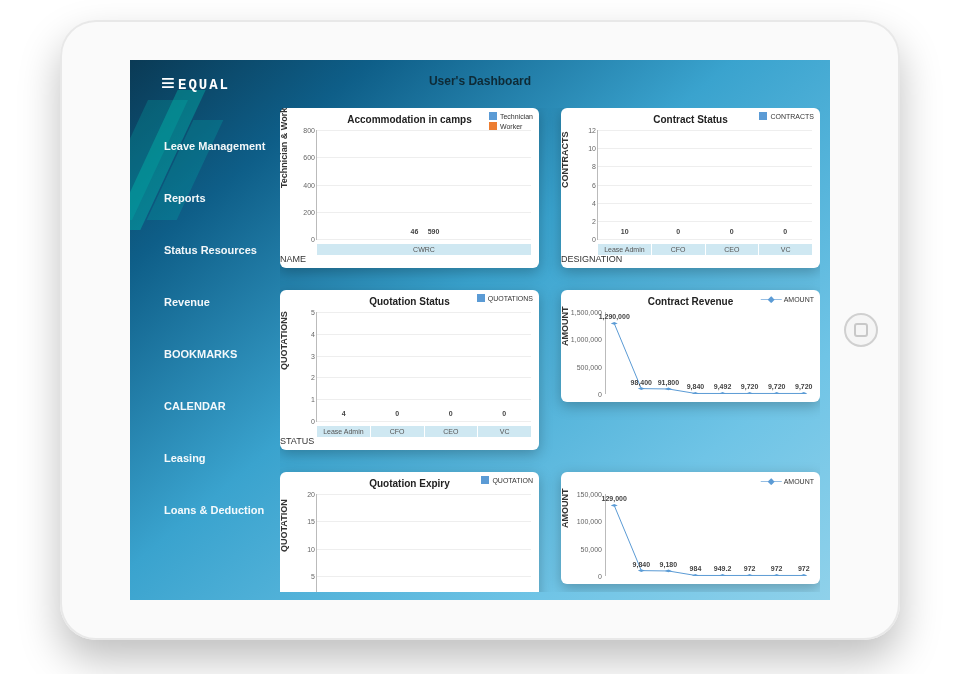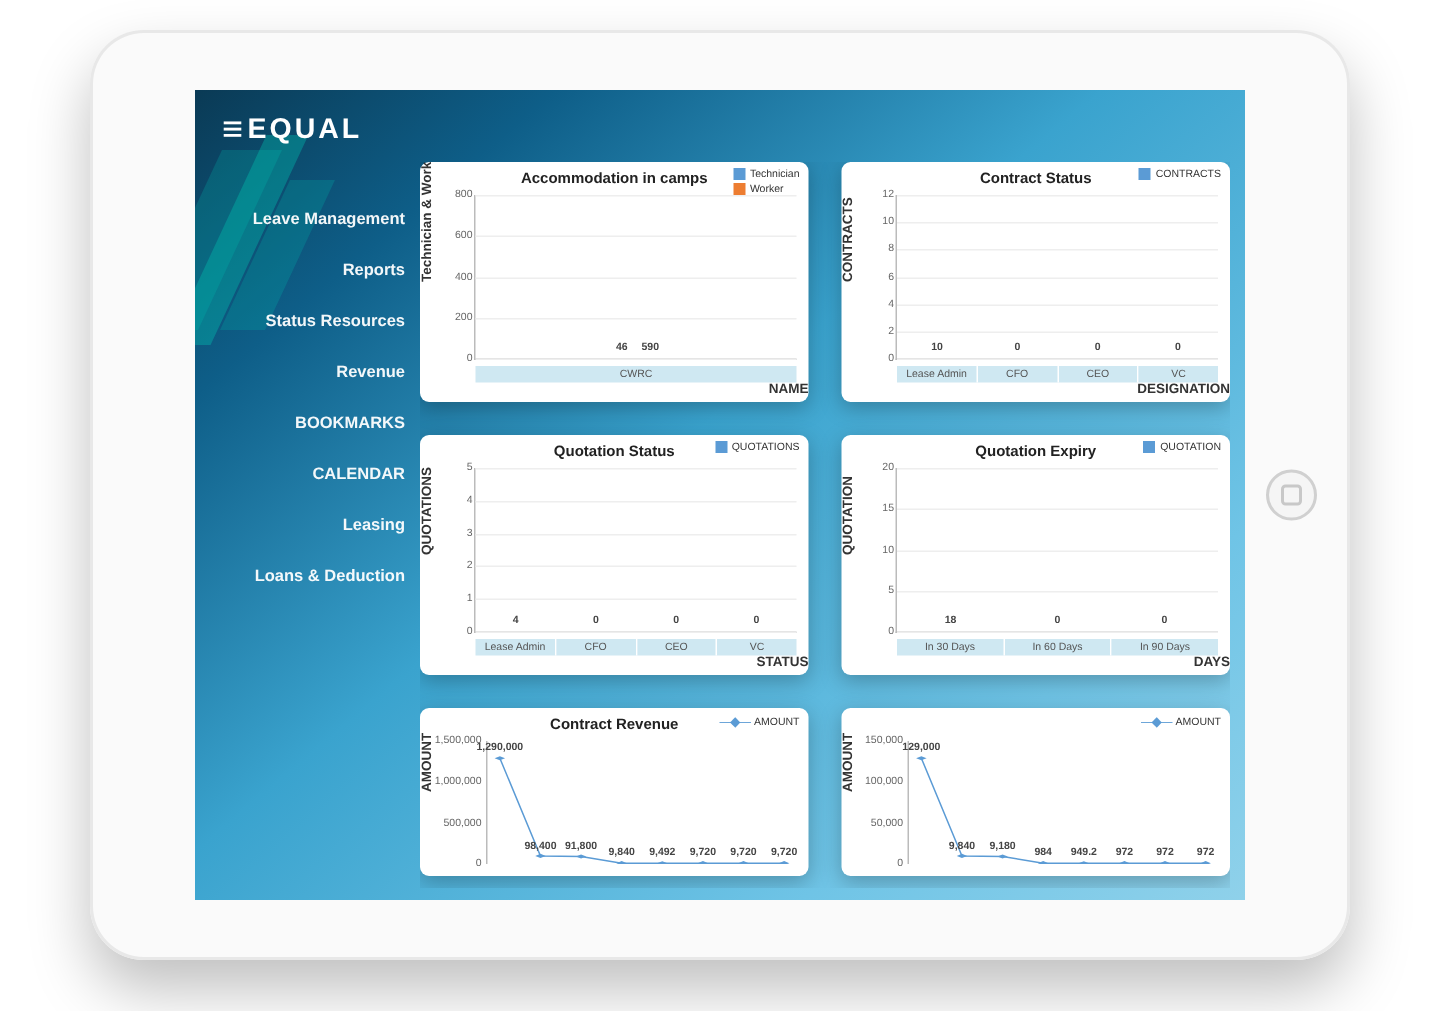"EQUAL" .logo { font-family: none -> Liberation Mono, monospace; font-size: 19px -> 14px; left: 18px -> 31px }
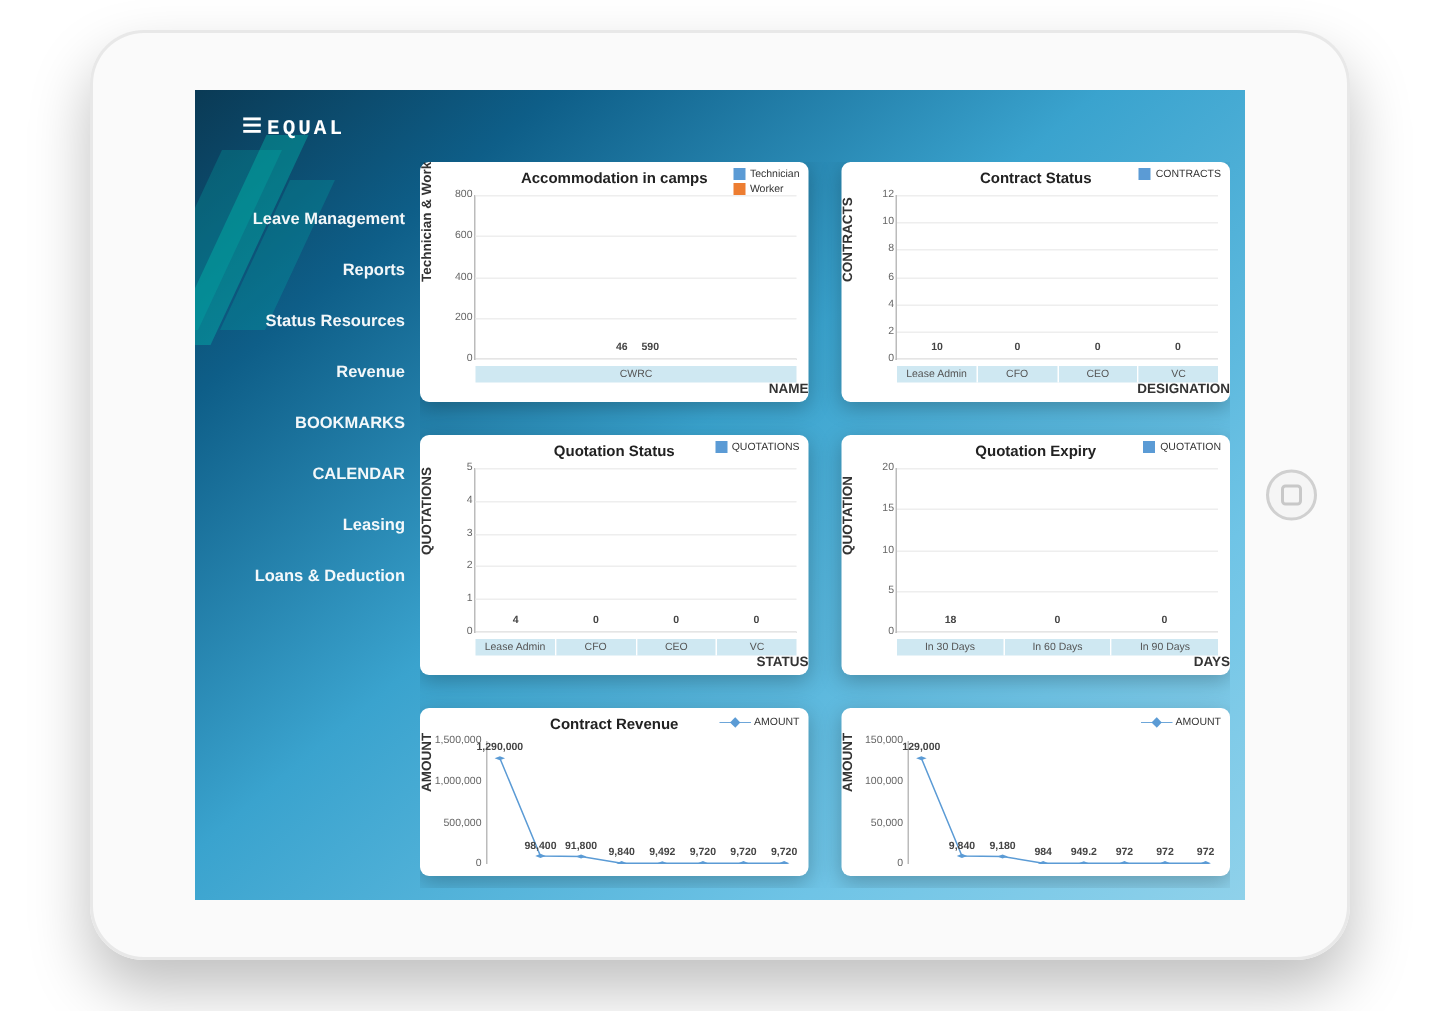"User's Dashboard" div.page-title { html: none -> <div>User's Dashboard</div> }
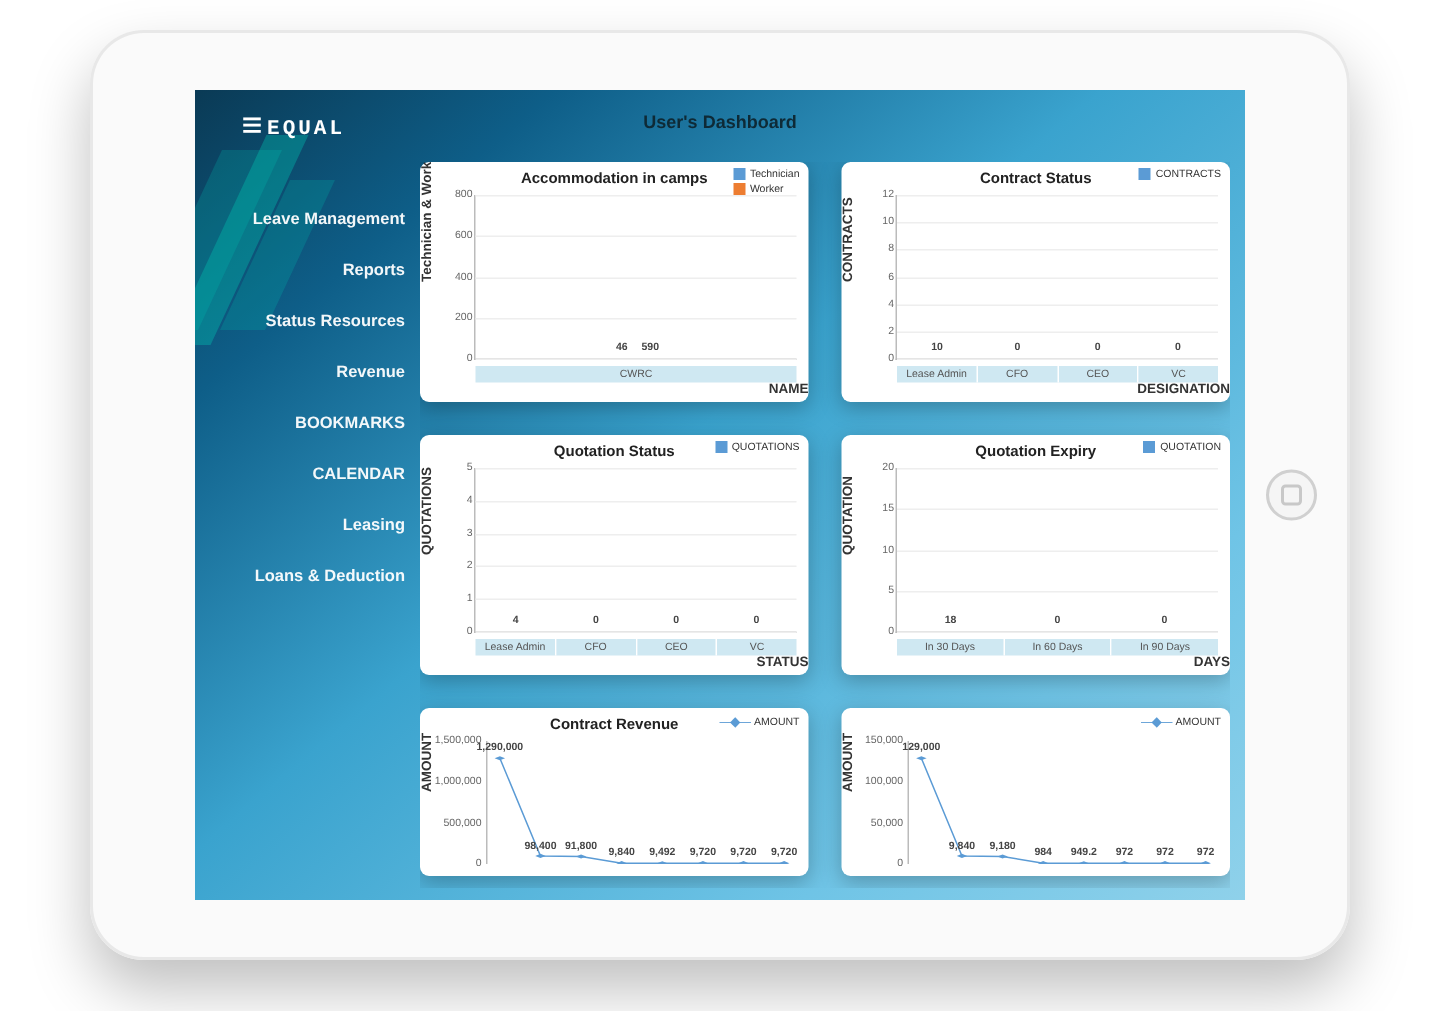"Leave Management" .sidebar { align-items: flex-end -> none; gap: 22px -> 40px; padding-left: 18px -> 34px }
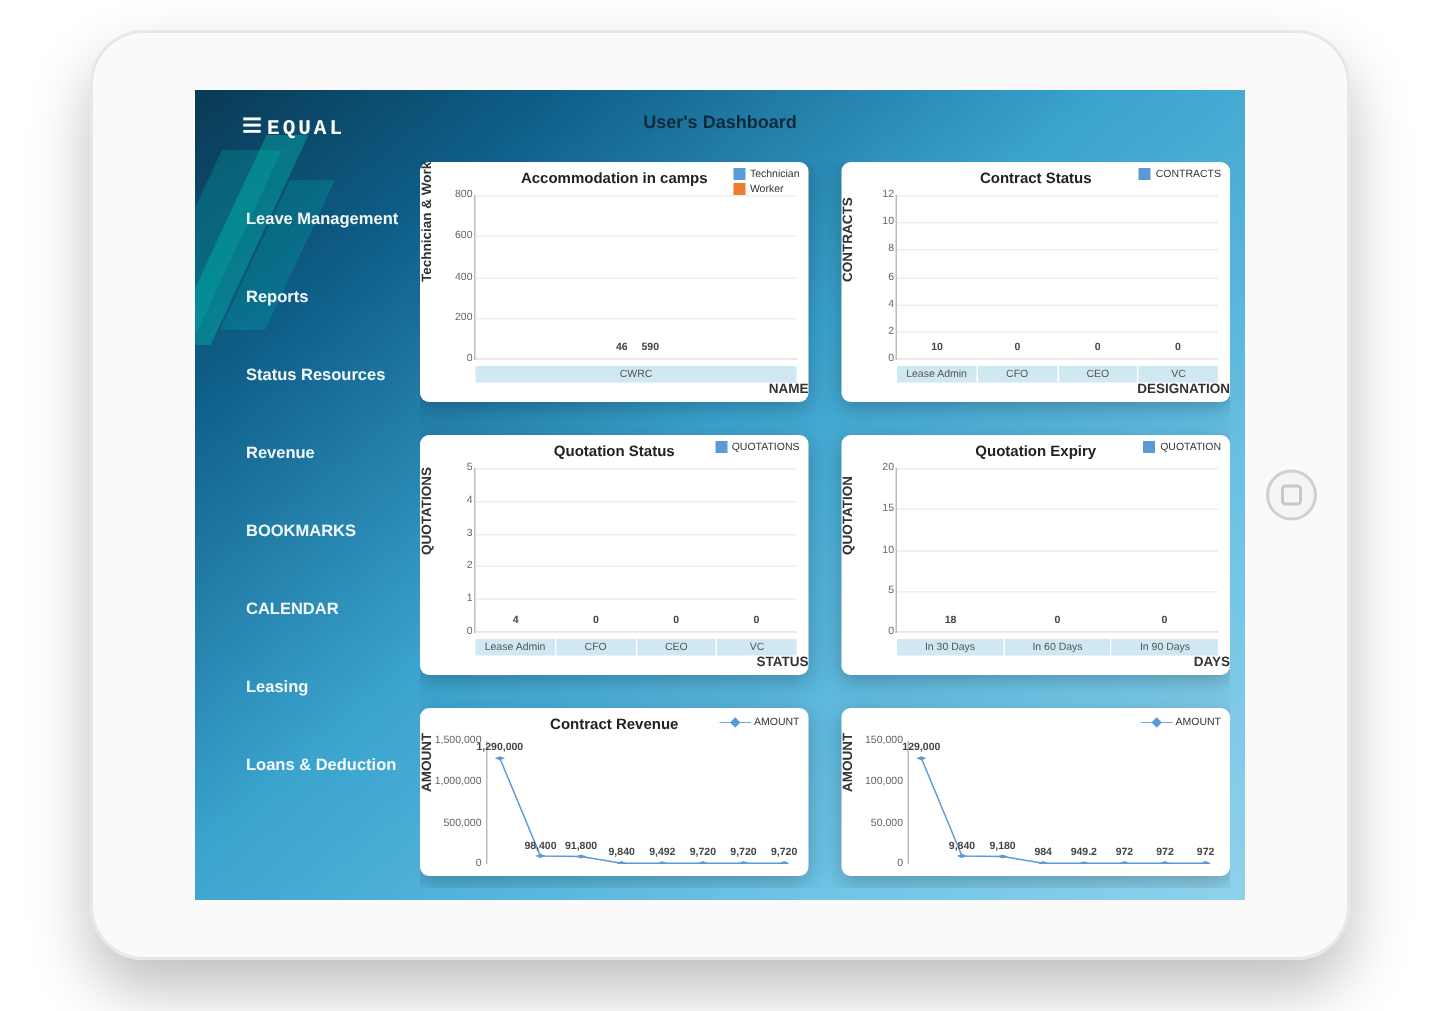"NAME" .axis-x { font-weight: 700 -> 400; text-align: right -> left }
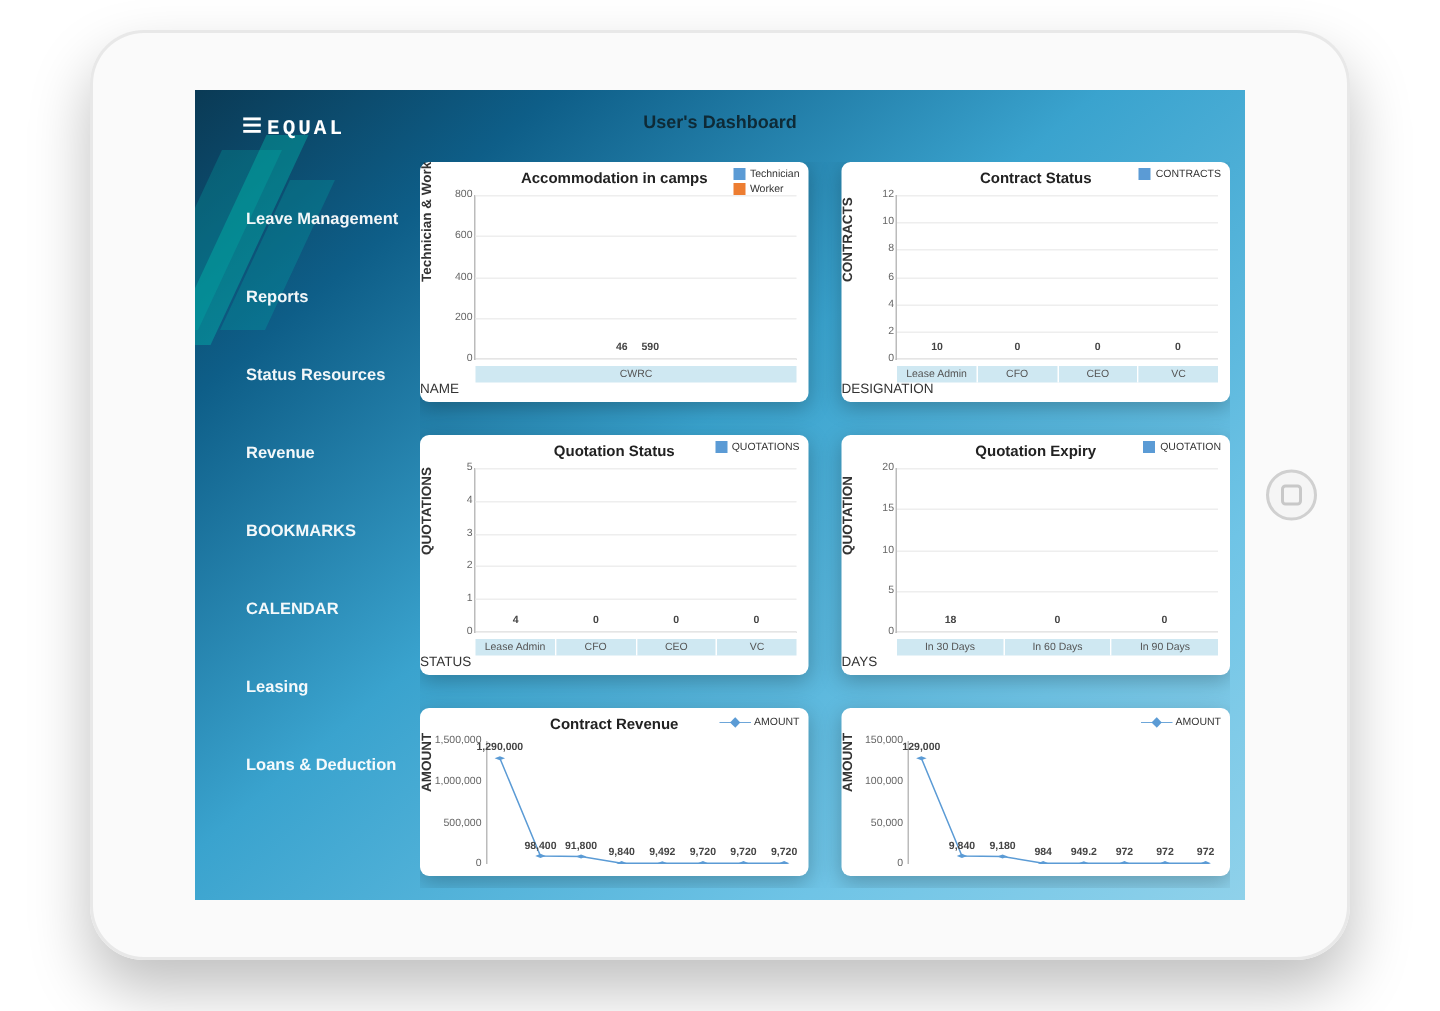"Quotation Expiry" div.card { order: before "Contract Revenue" -> after "Contract Revenue" }
